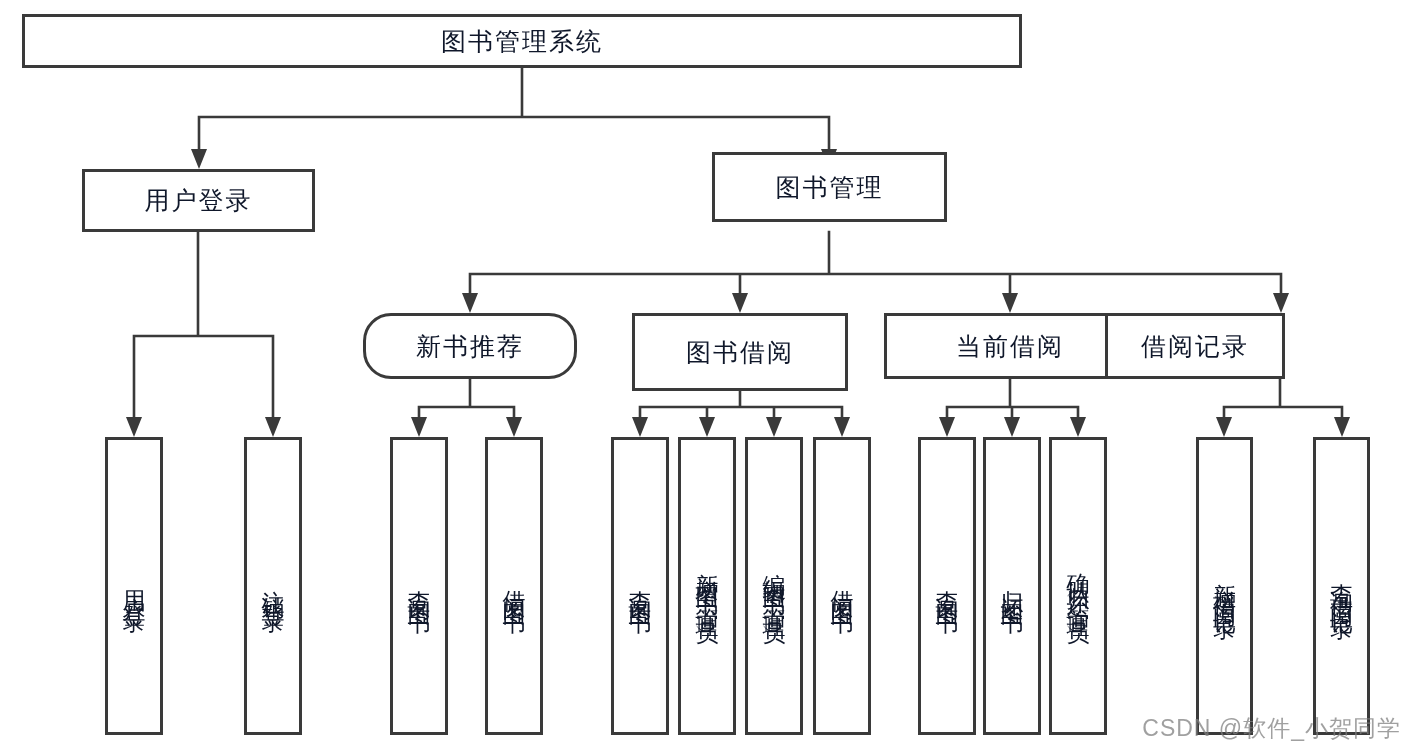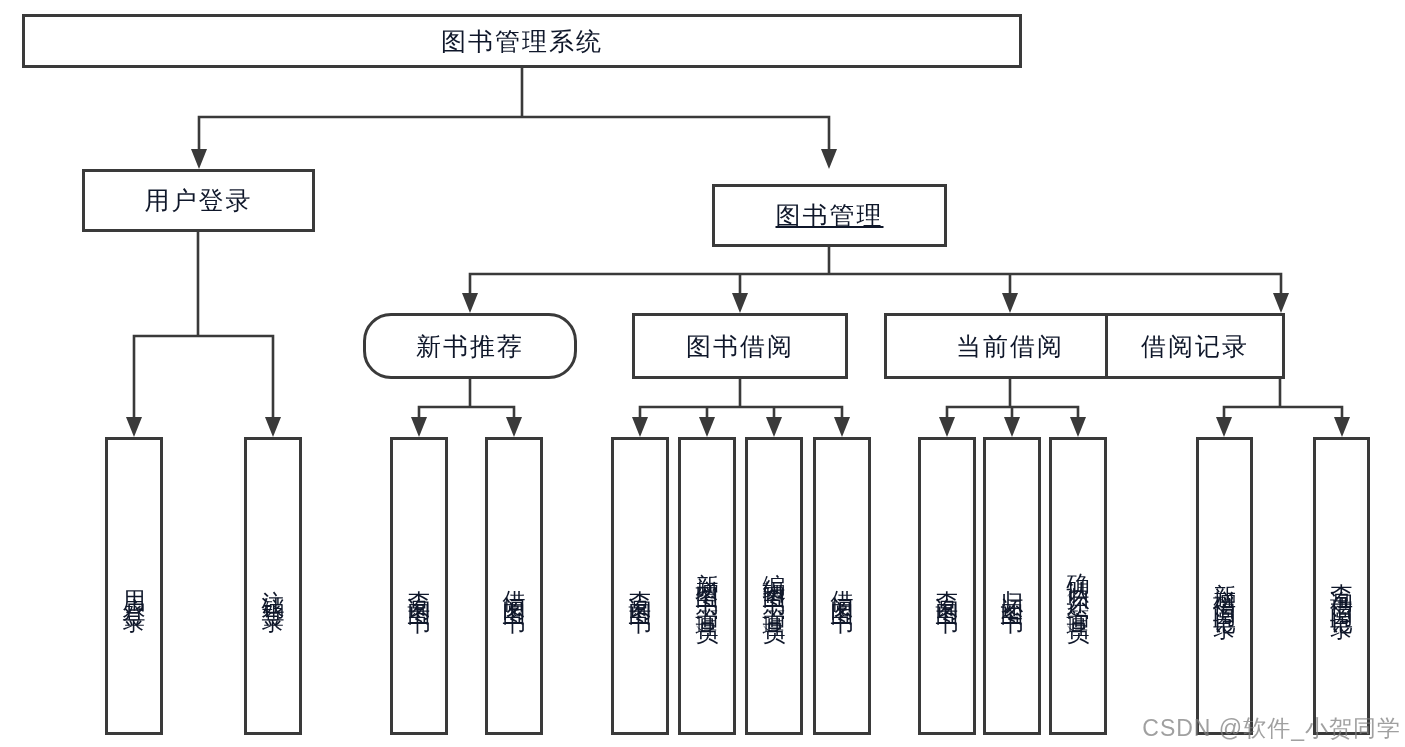"图书管理" div.node { height: 63px -> 70px; text-decoration: underline -> none; top: 184px -> 152px }
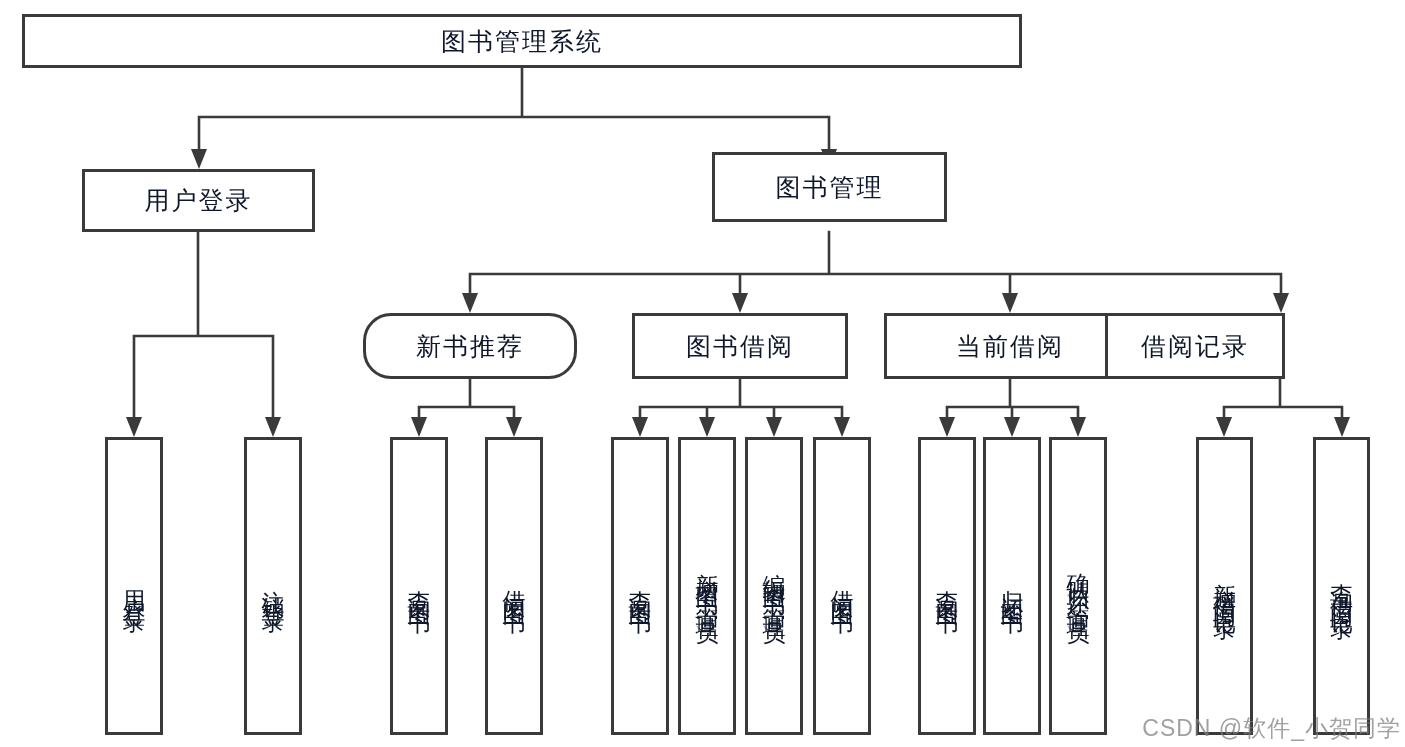"图书借阅" div.node { height: 66px -> 78px }
